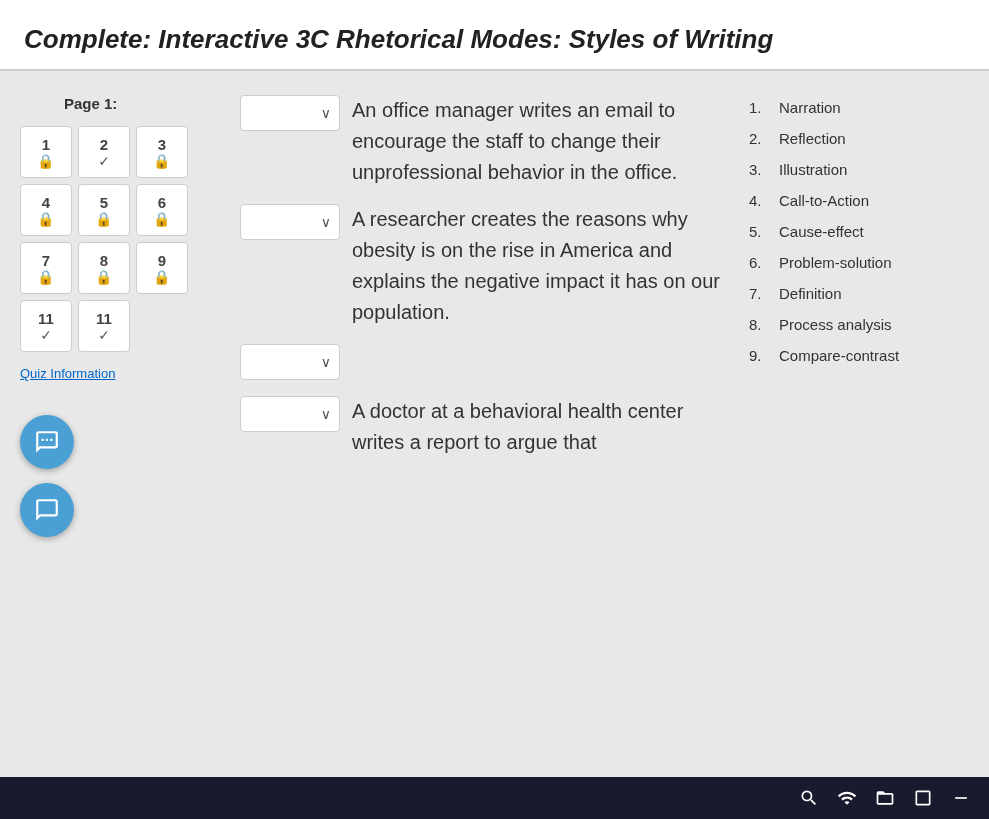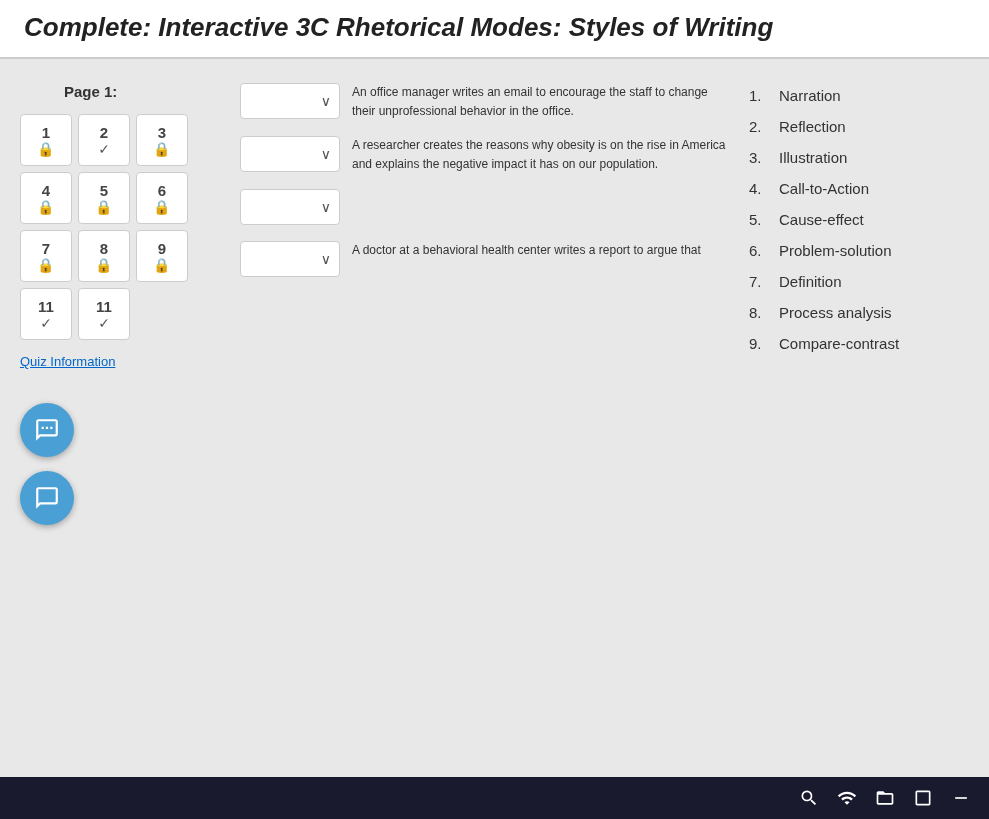"Complete: Interactive 3C Rhetorical" .title-bar { padding: 12px 24px 14px 24px -> 24px 24px 14px 24px }
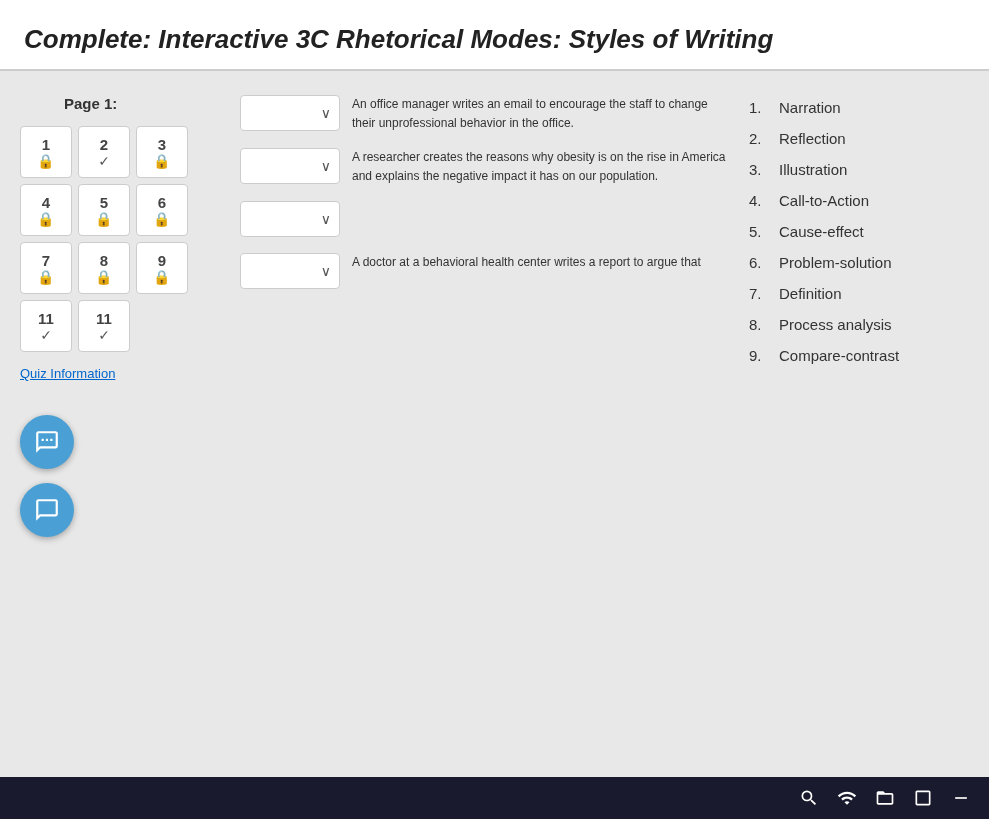"An office manager writes an" .question-text { font-size: 12px -> 20px }
